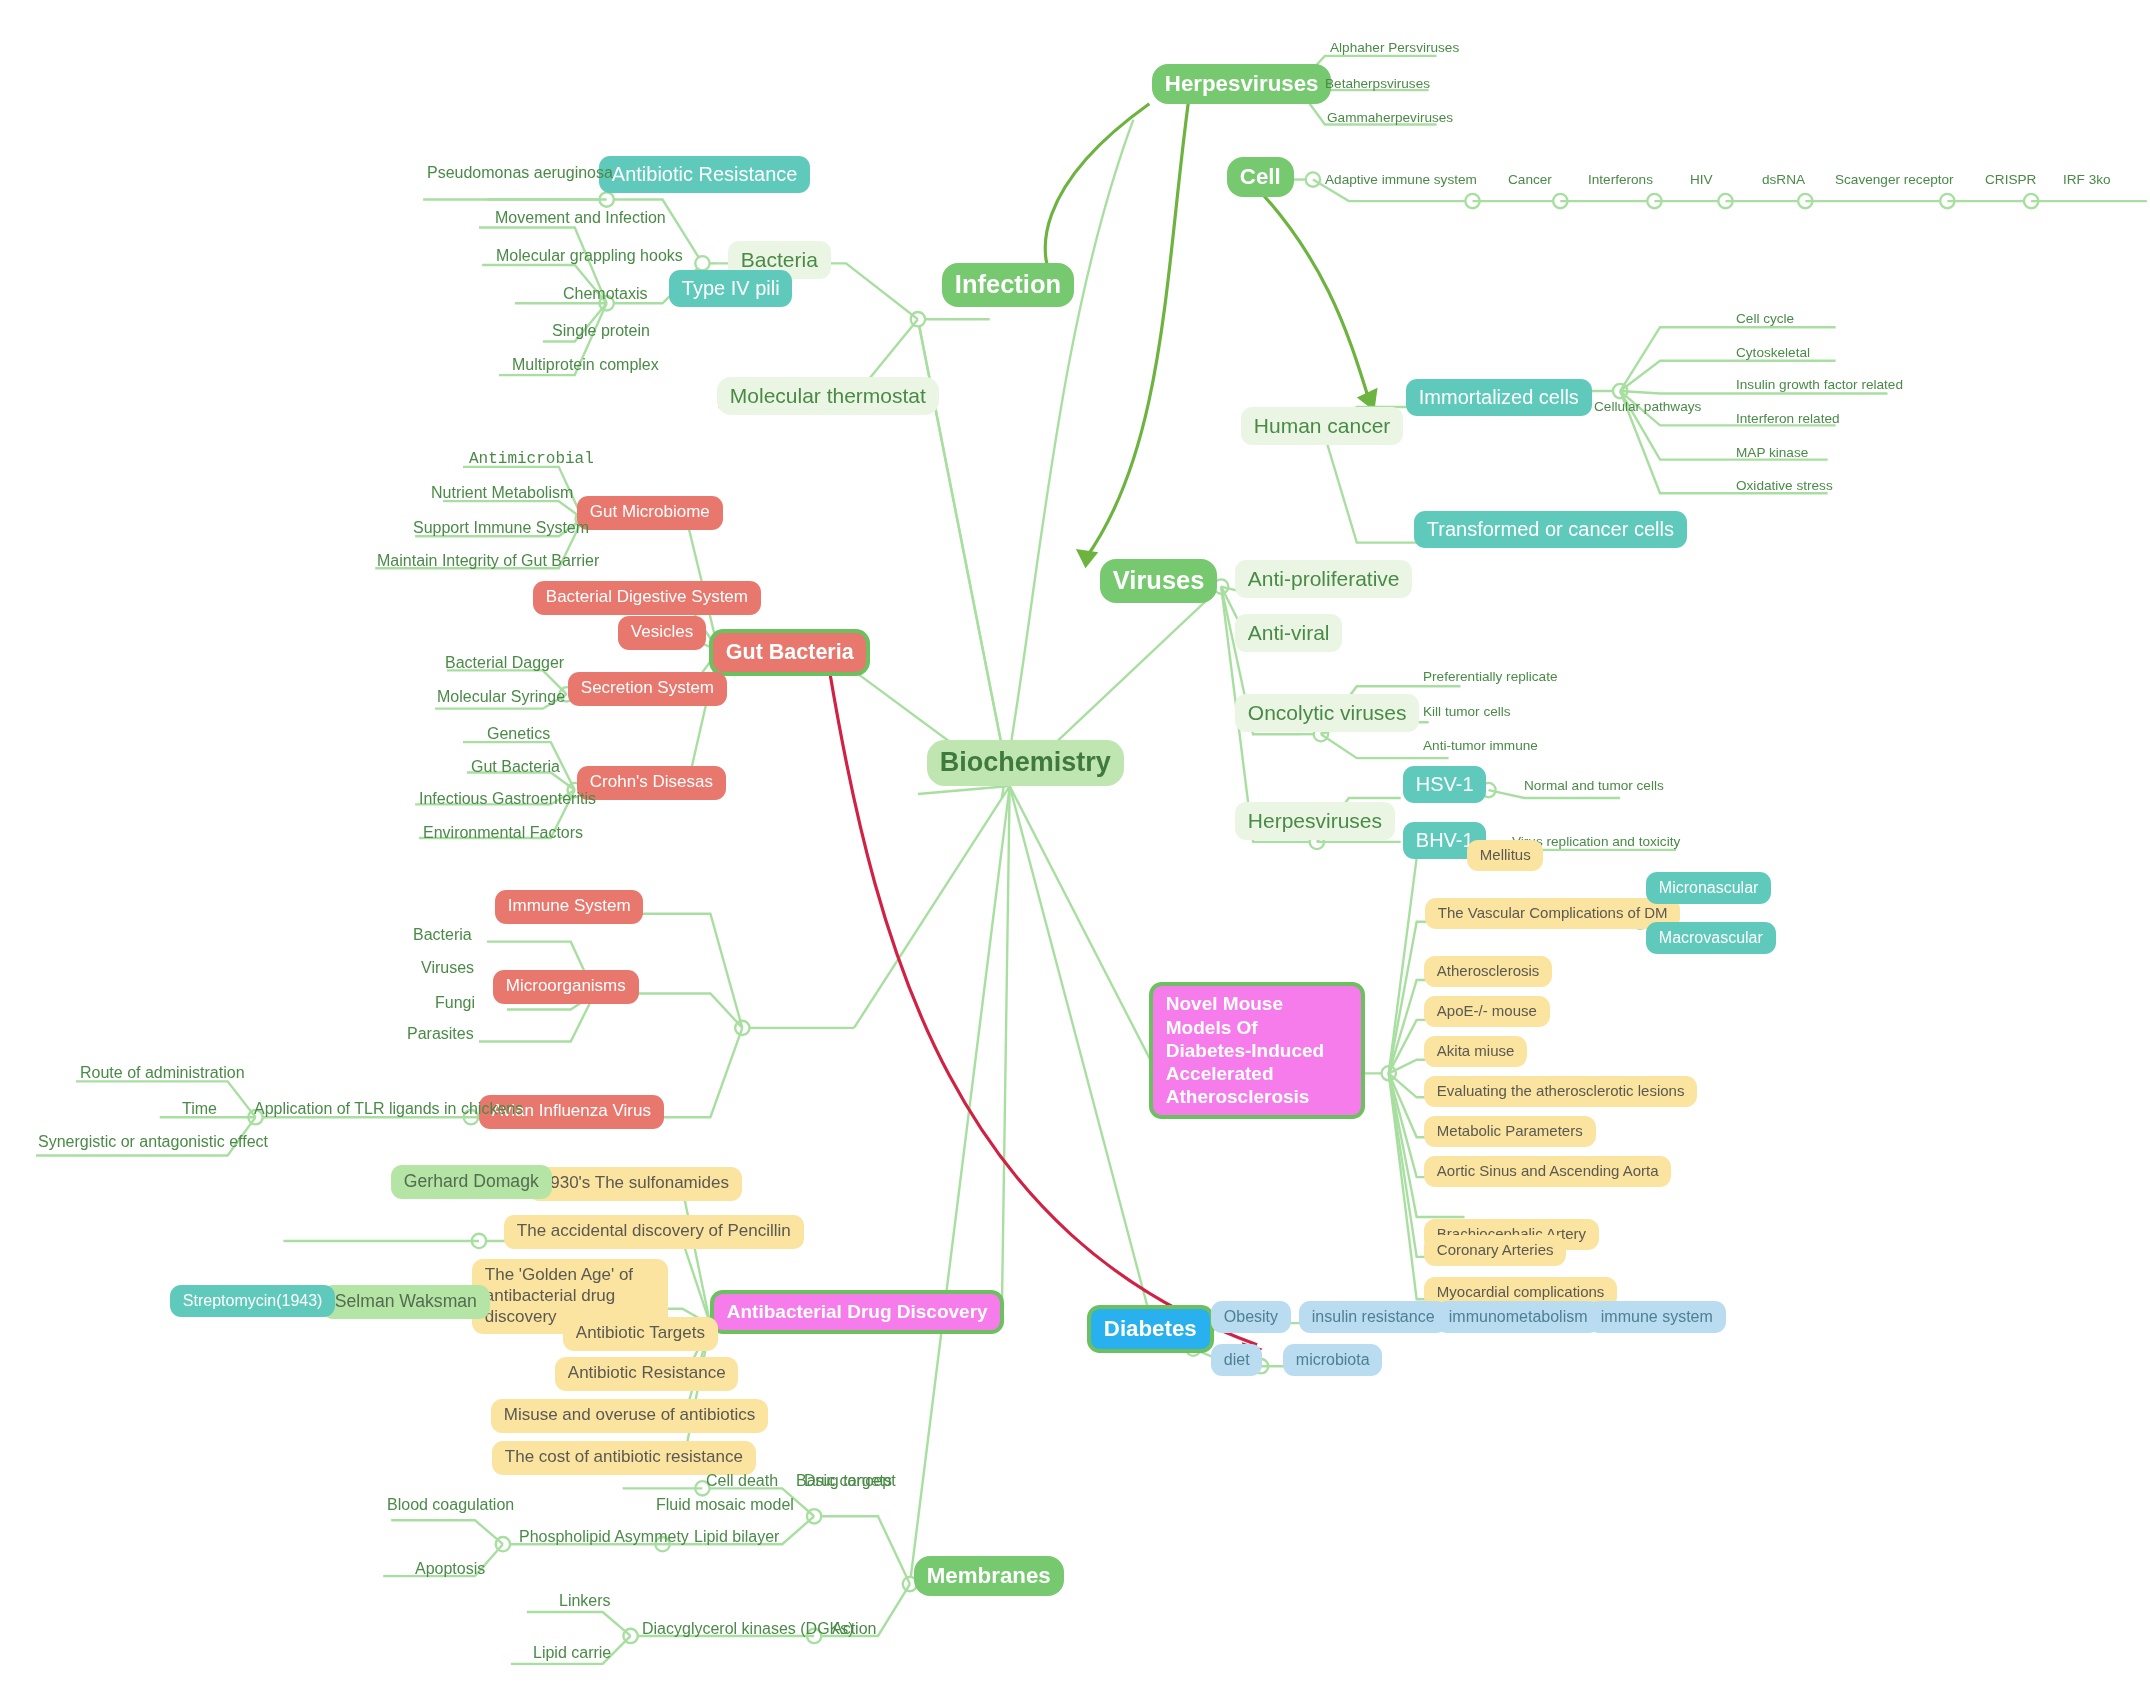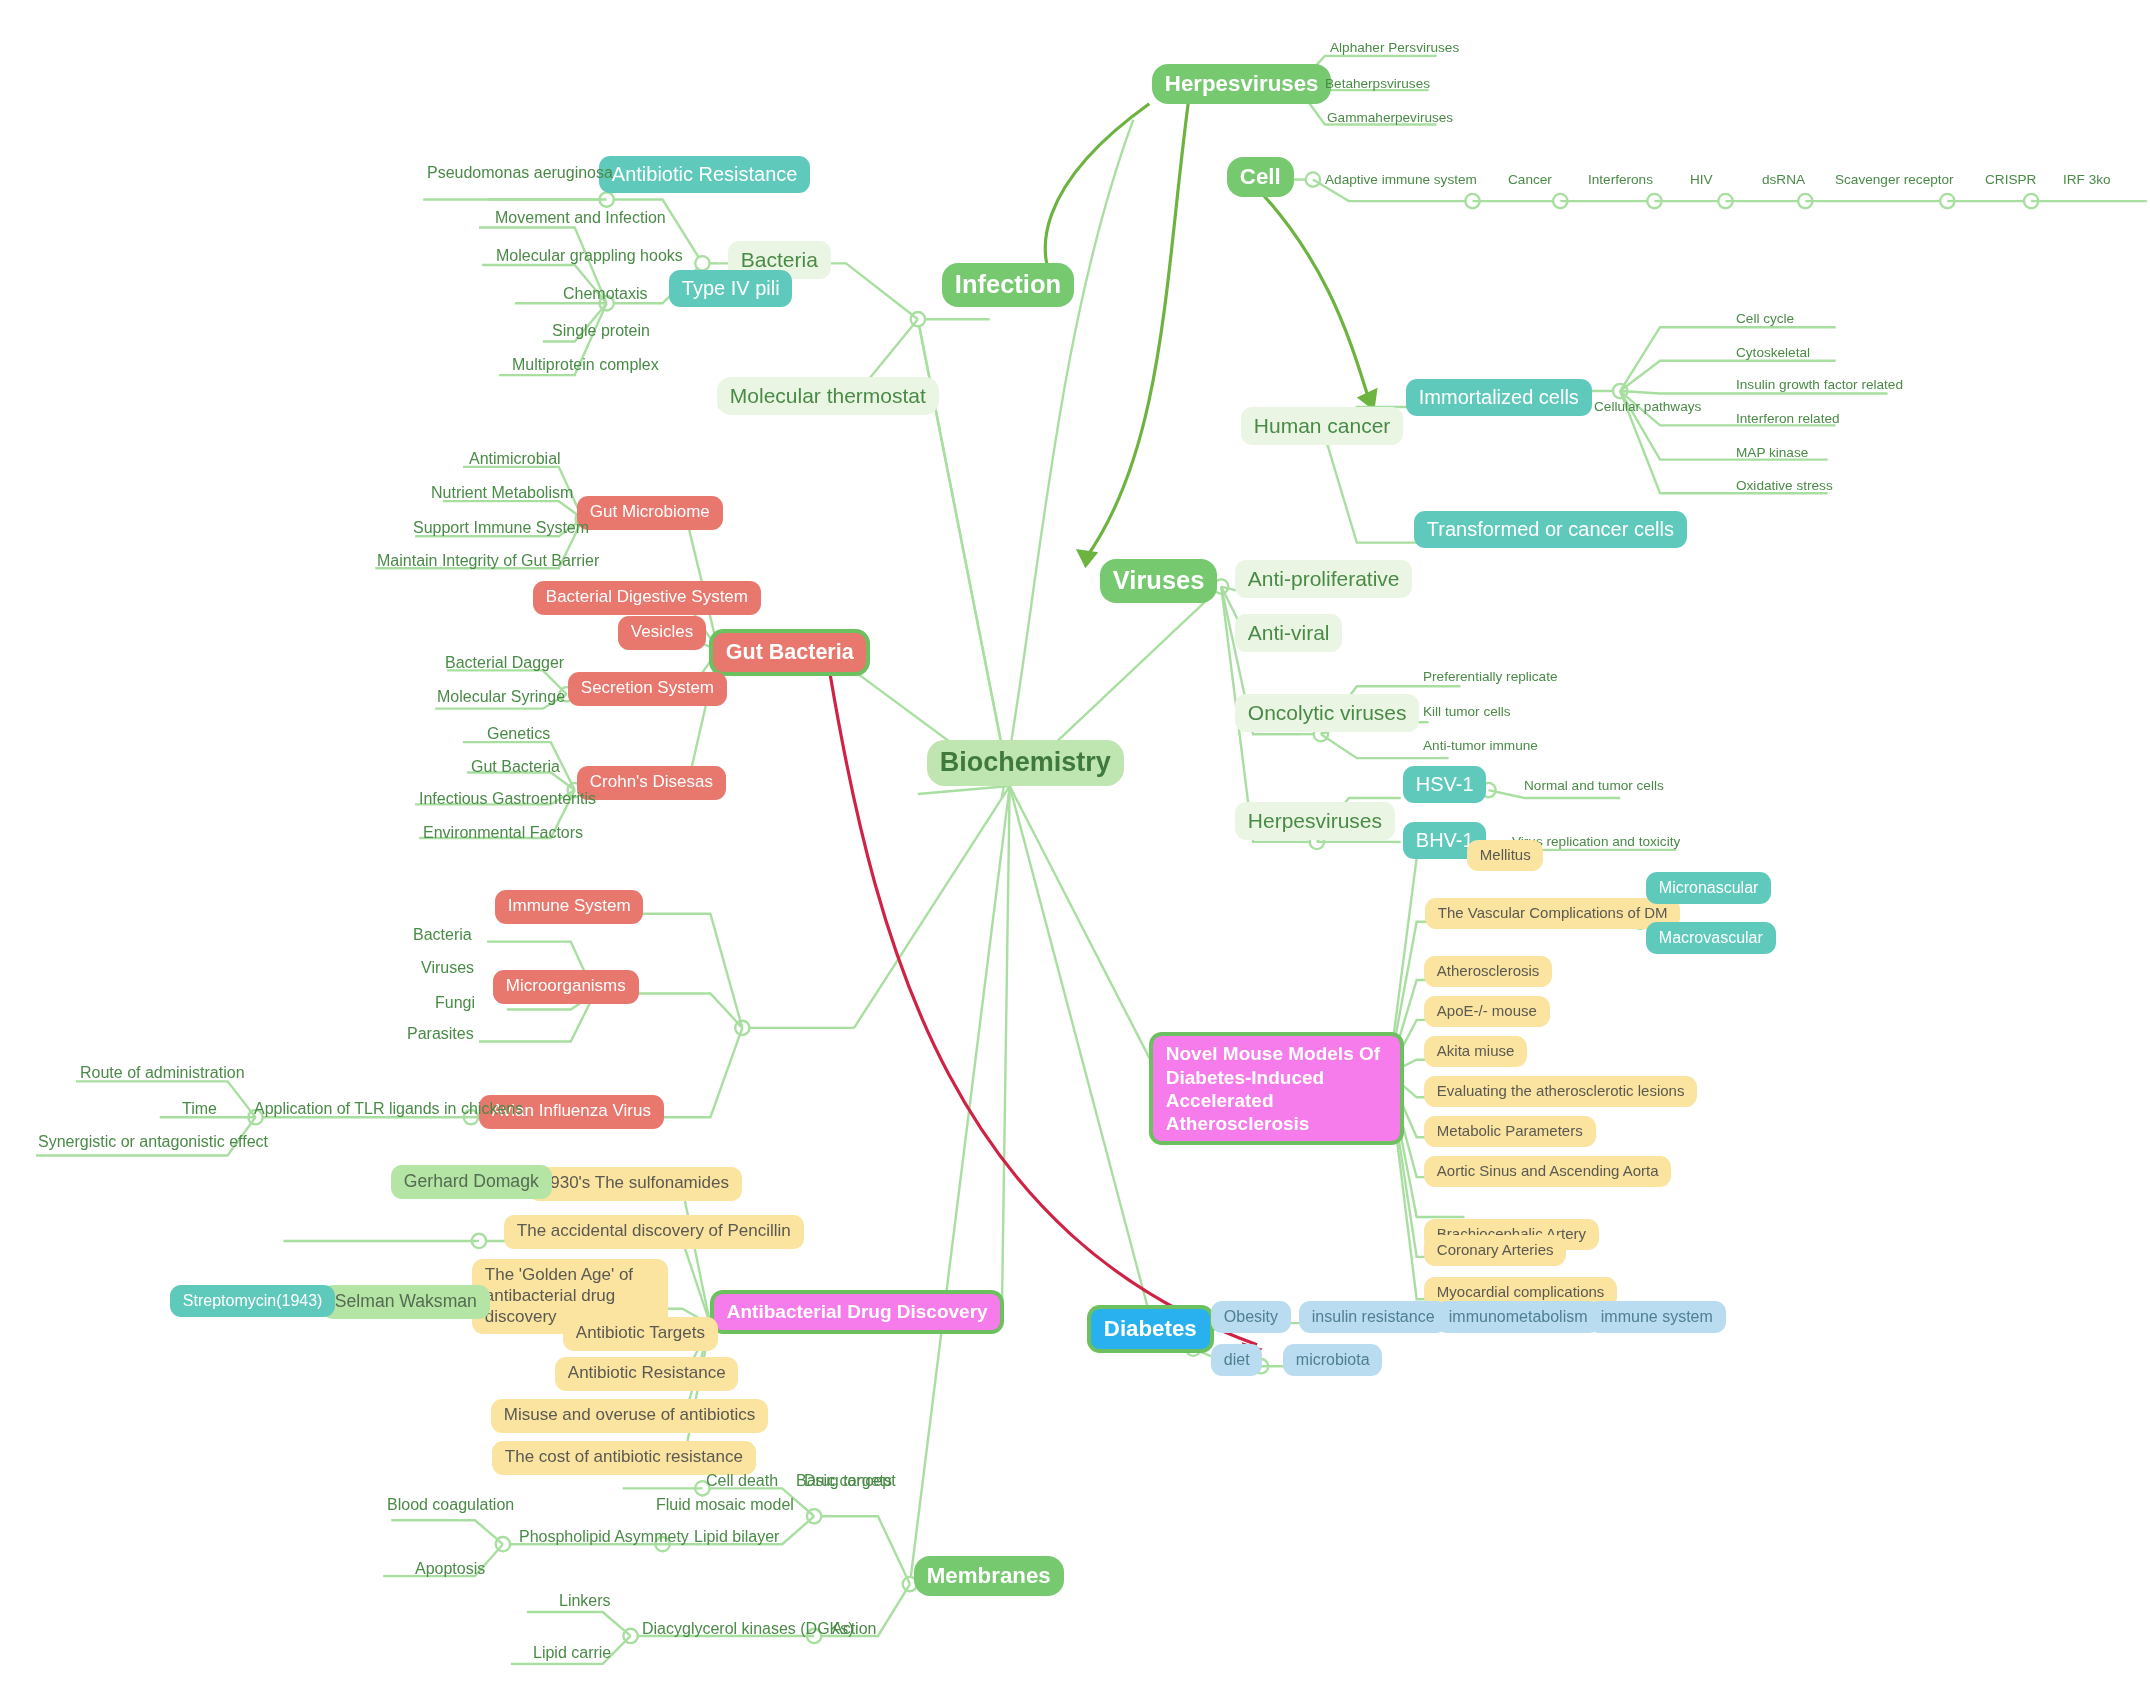"Antimicrobial" div.leaf { font-family: none -> Liberation Mono, monospace }
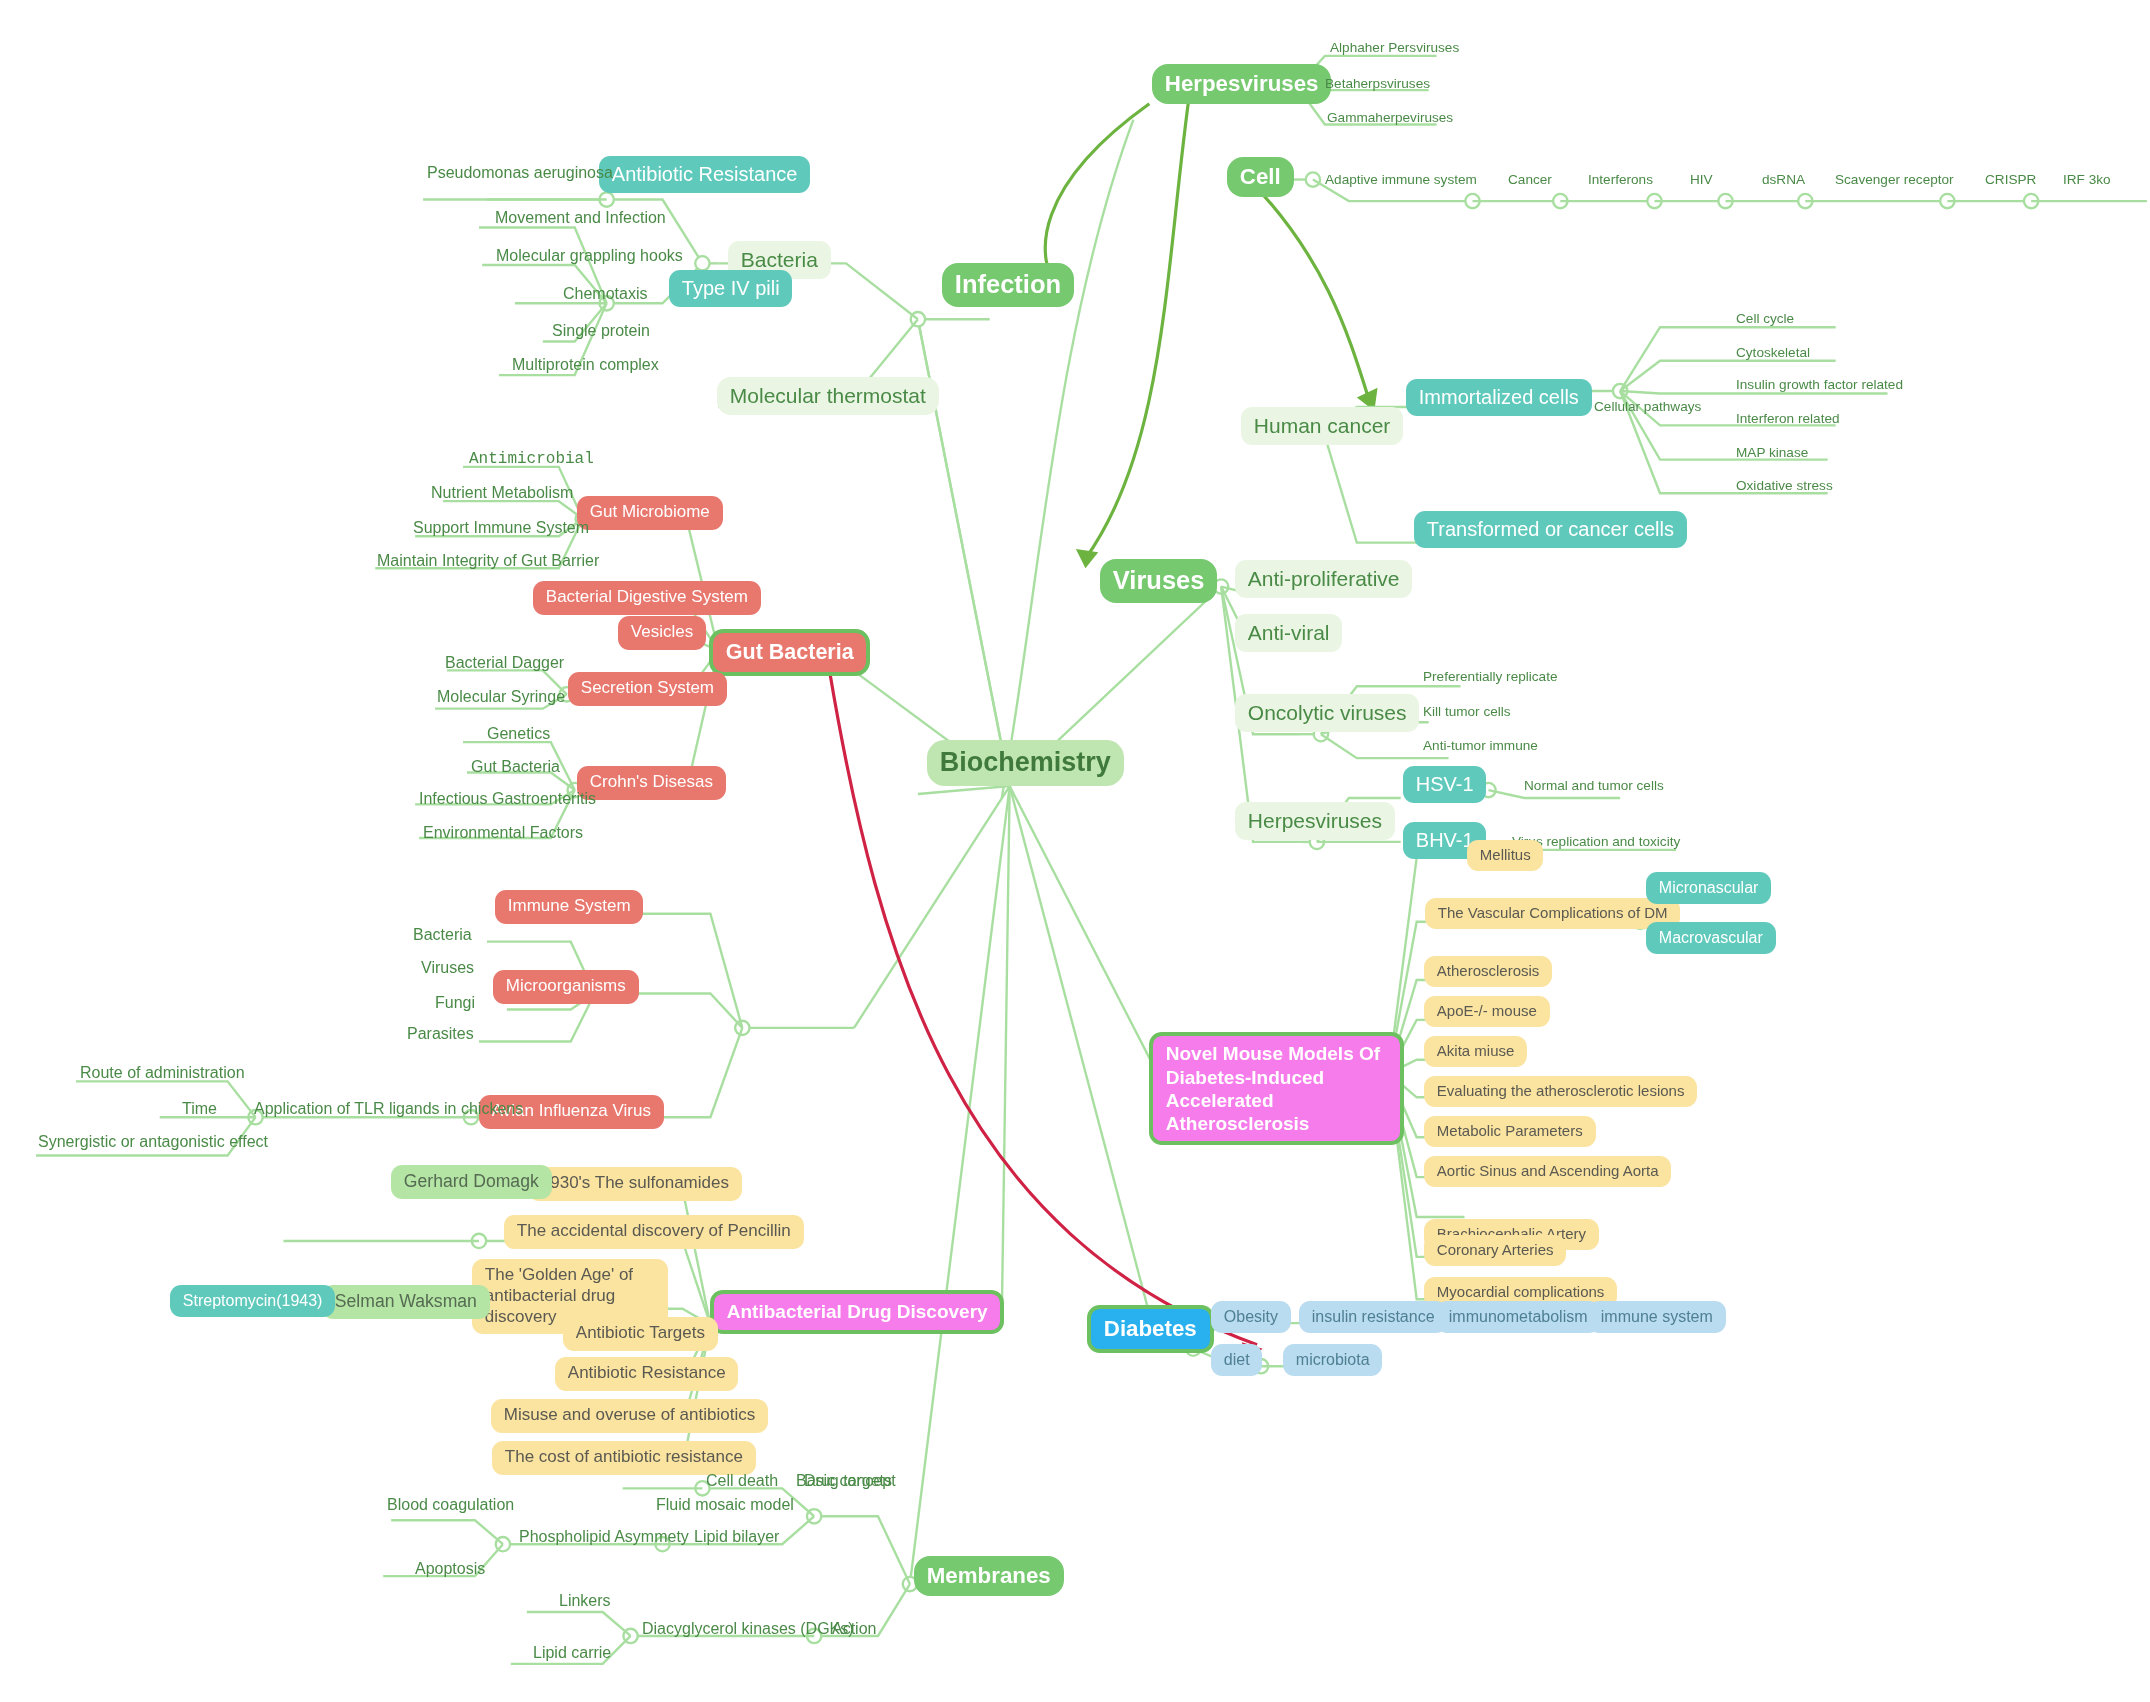"Novel Mouse Models Of Diabetes-Induced" div.node { top: 1032px -> 982px; width: 255px -> 216px }
